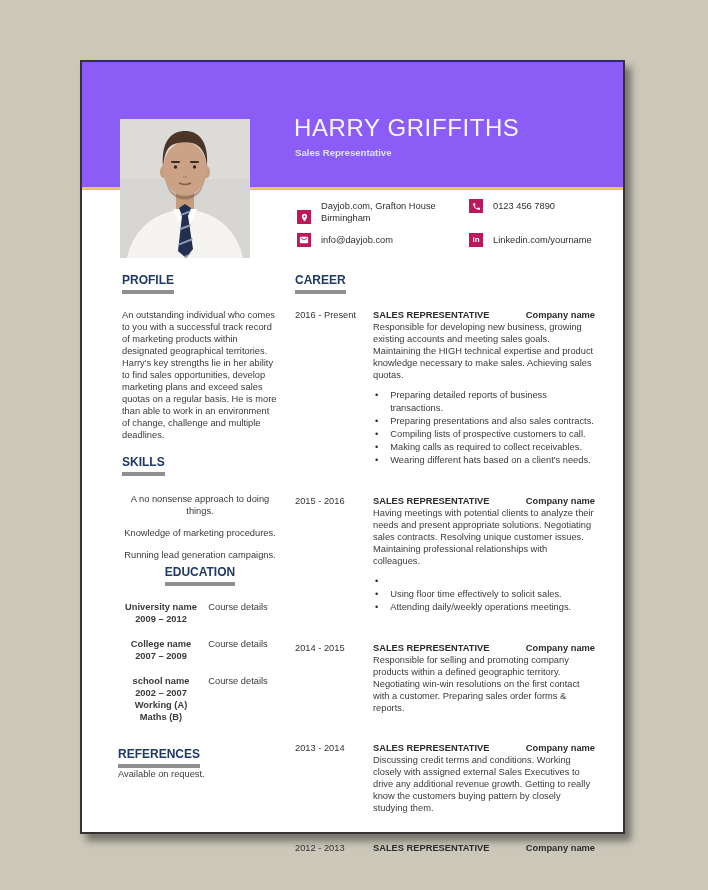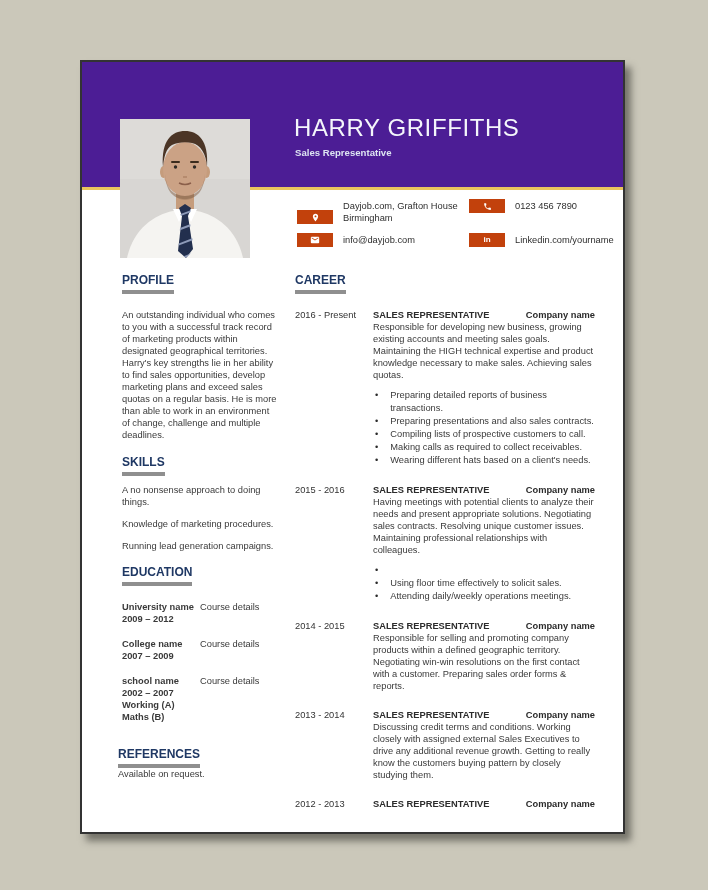"HARRY GRIFFITHS" .band { background: #4c1d95 -> #8b5cf6 }
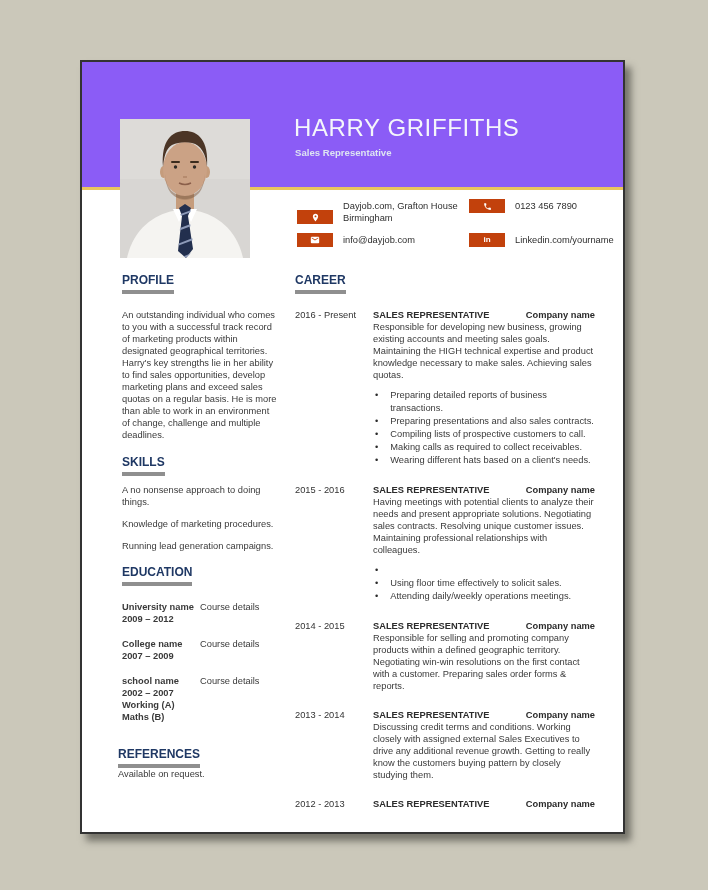"in" .cicon { background: #c2410c -> #be185d; width: 36px -> 14px }
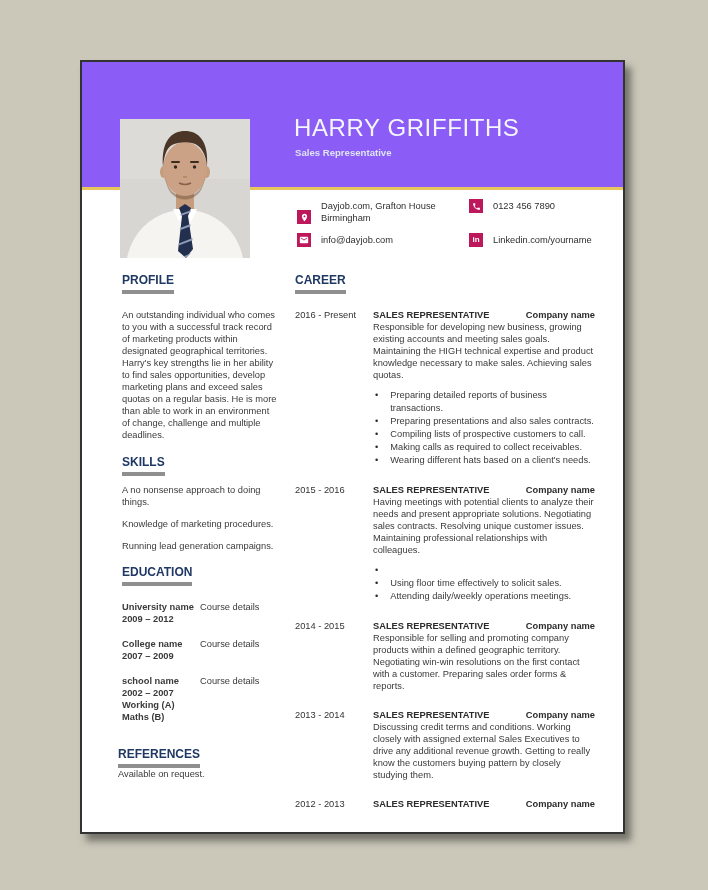"A no nonsense approach to" .skill-list { margin-top: 8px -> 17px; text-align: none -> center }
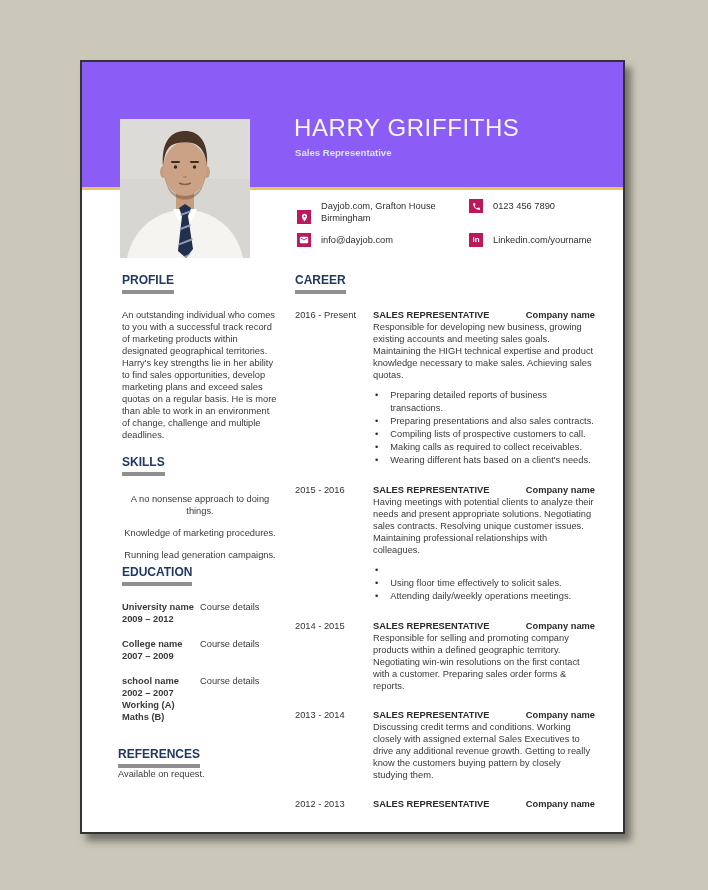"2015 - 2016" .career-entry { margin-top: 18px -> 29px }
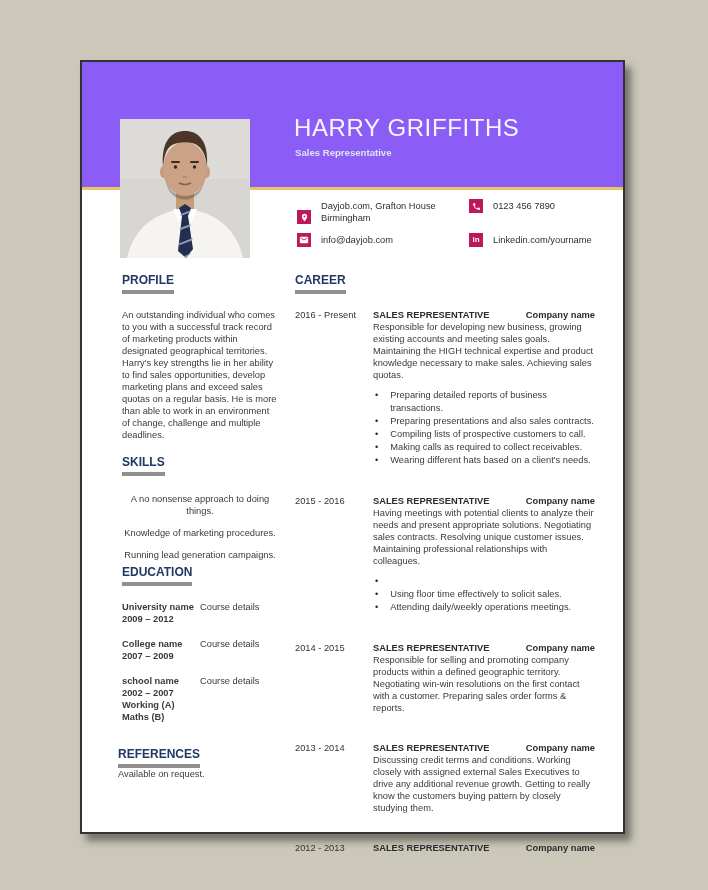"EDUCATION" .s-education { text-align: none -> center }
